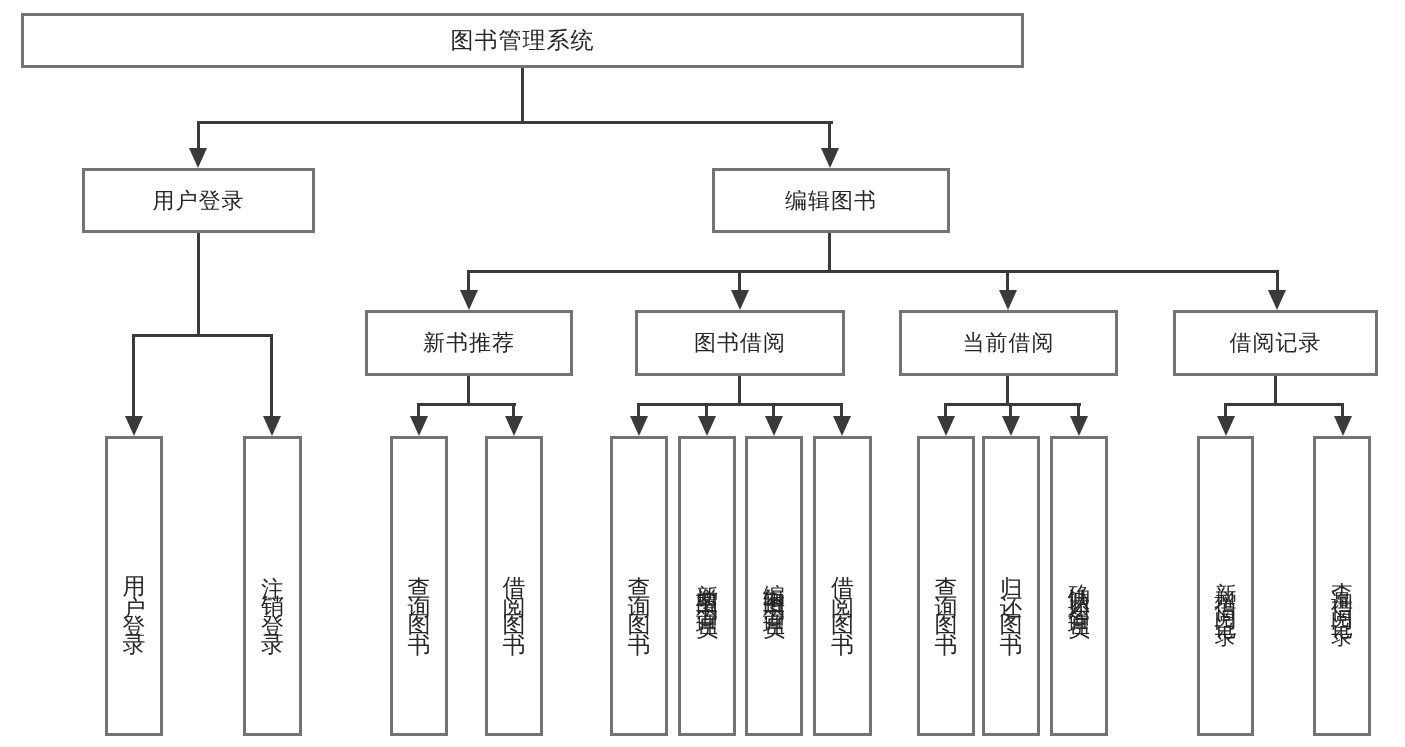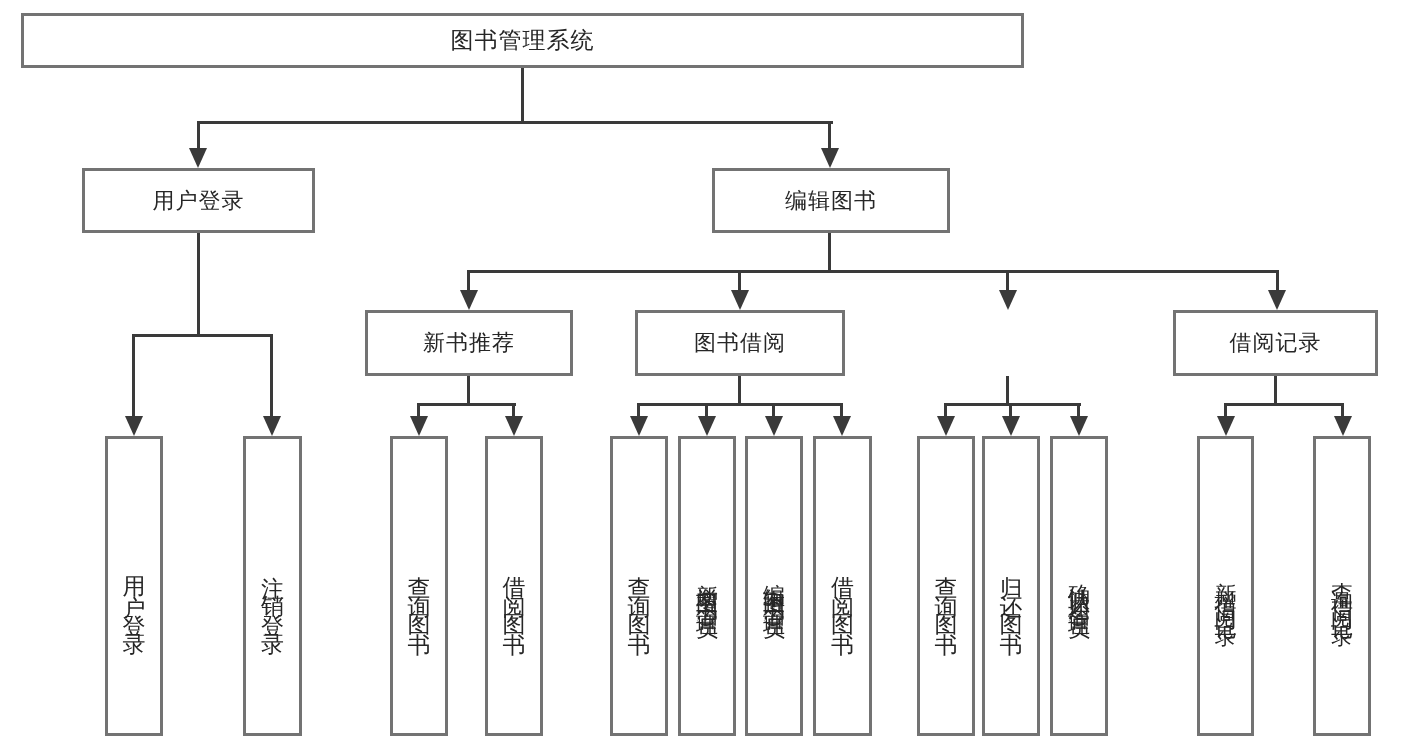"当前借阅" div.box { html: none -> <div>当前借阅</div> }
